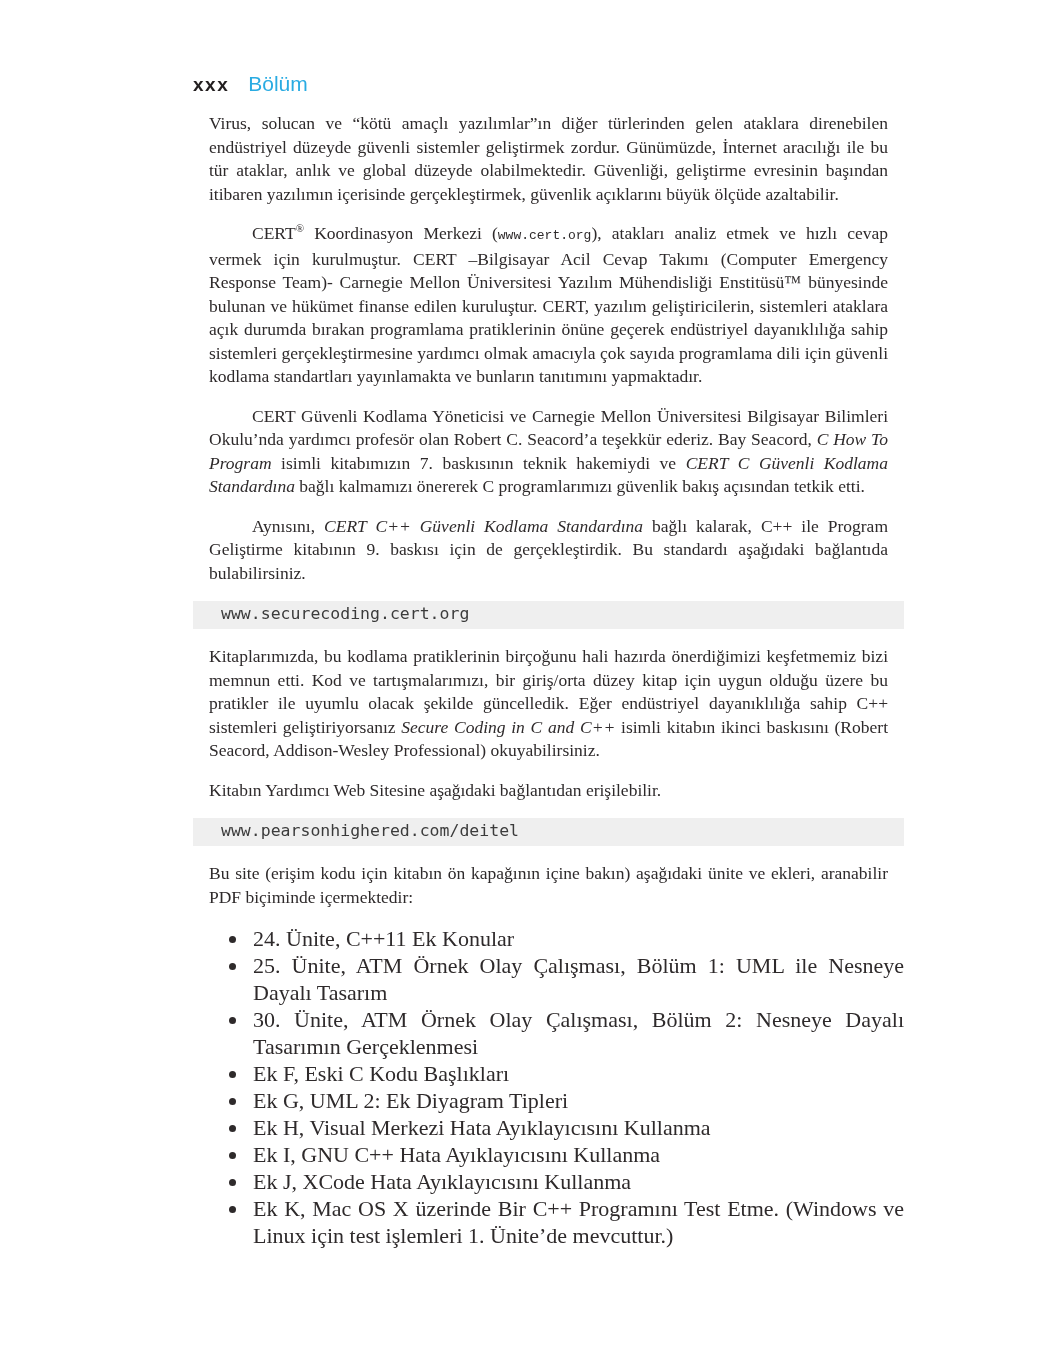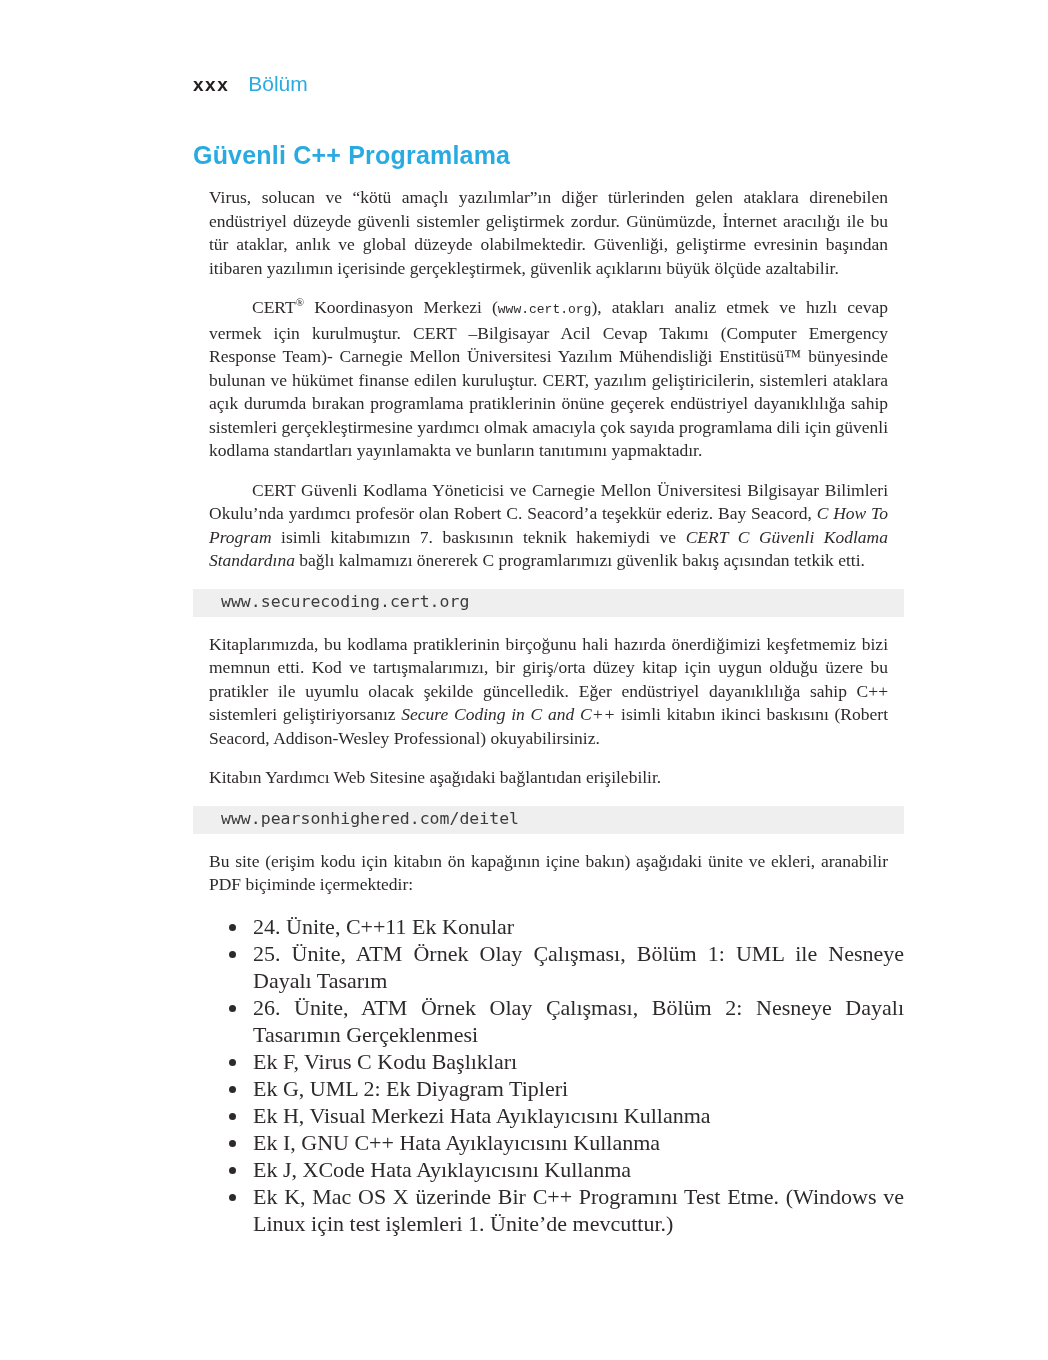"Güvenli C++ Programlama" h1.sec-heading { html: <h1>Güvenli C++ Programlama</h1> -> none }
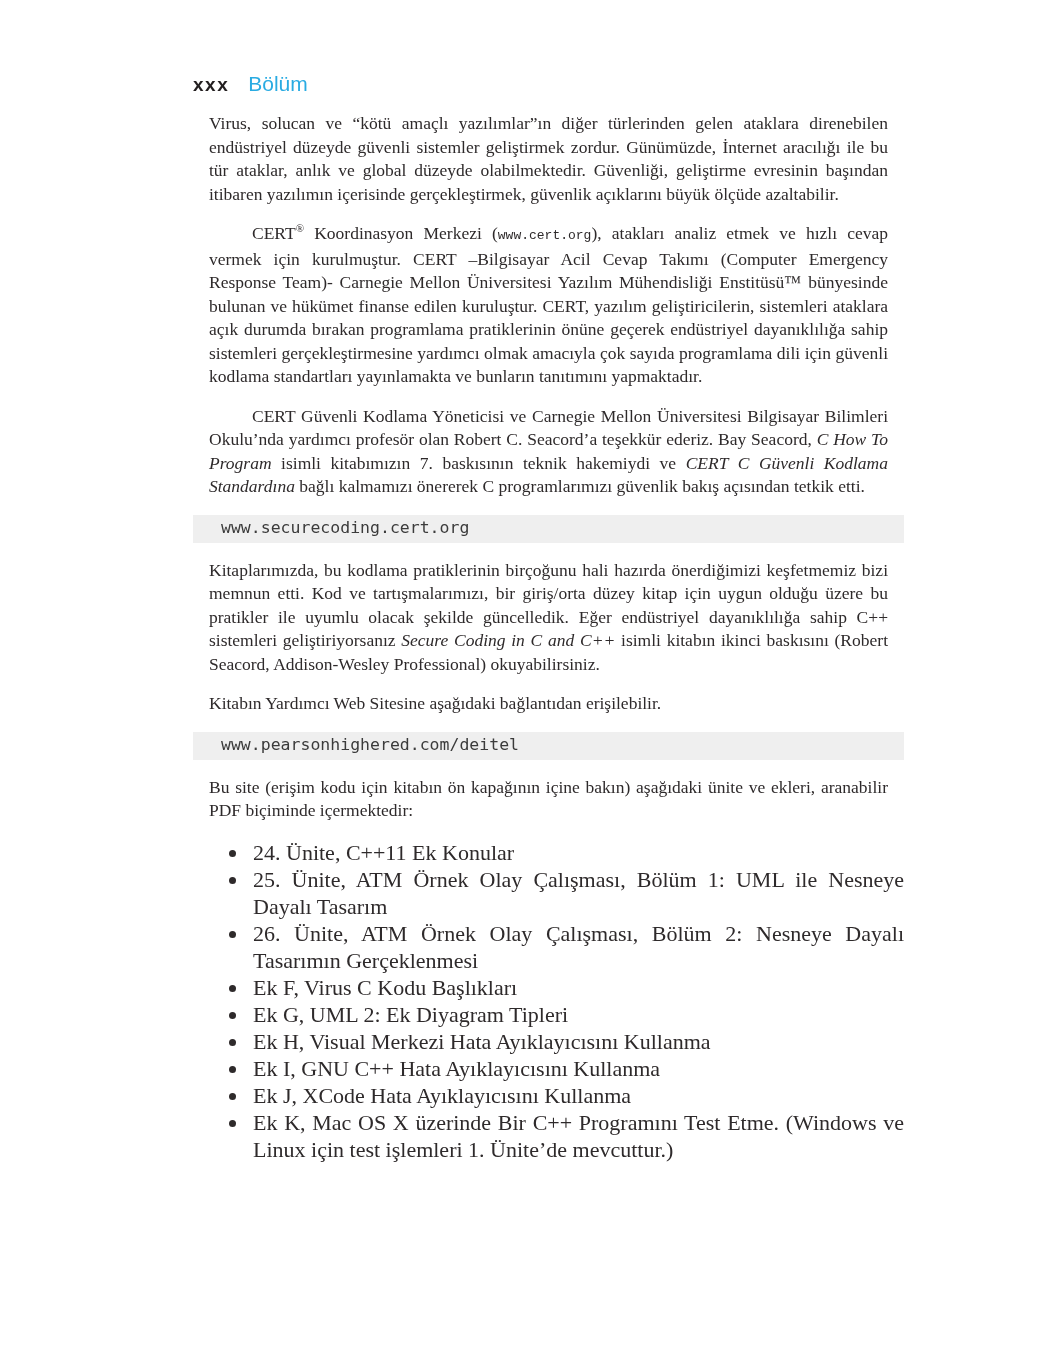"Aynısını, CERT C++ Güvenli Kodlama" p.body { html: none -> <p><span>Aynısını, </span><span>CERT C++ Güvenli Kodlama Standardına</span><span> bağlı kalarak, C++ ile Program Geliştirme kitabının 9. baskısı için de gerçekleştirdik. Bu standardı aşağıdaki bağlantıda bulabilirsiniz.</span></p> }
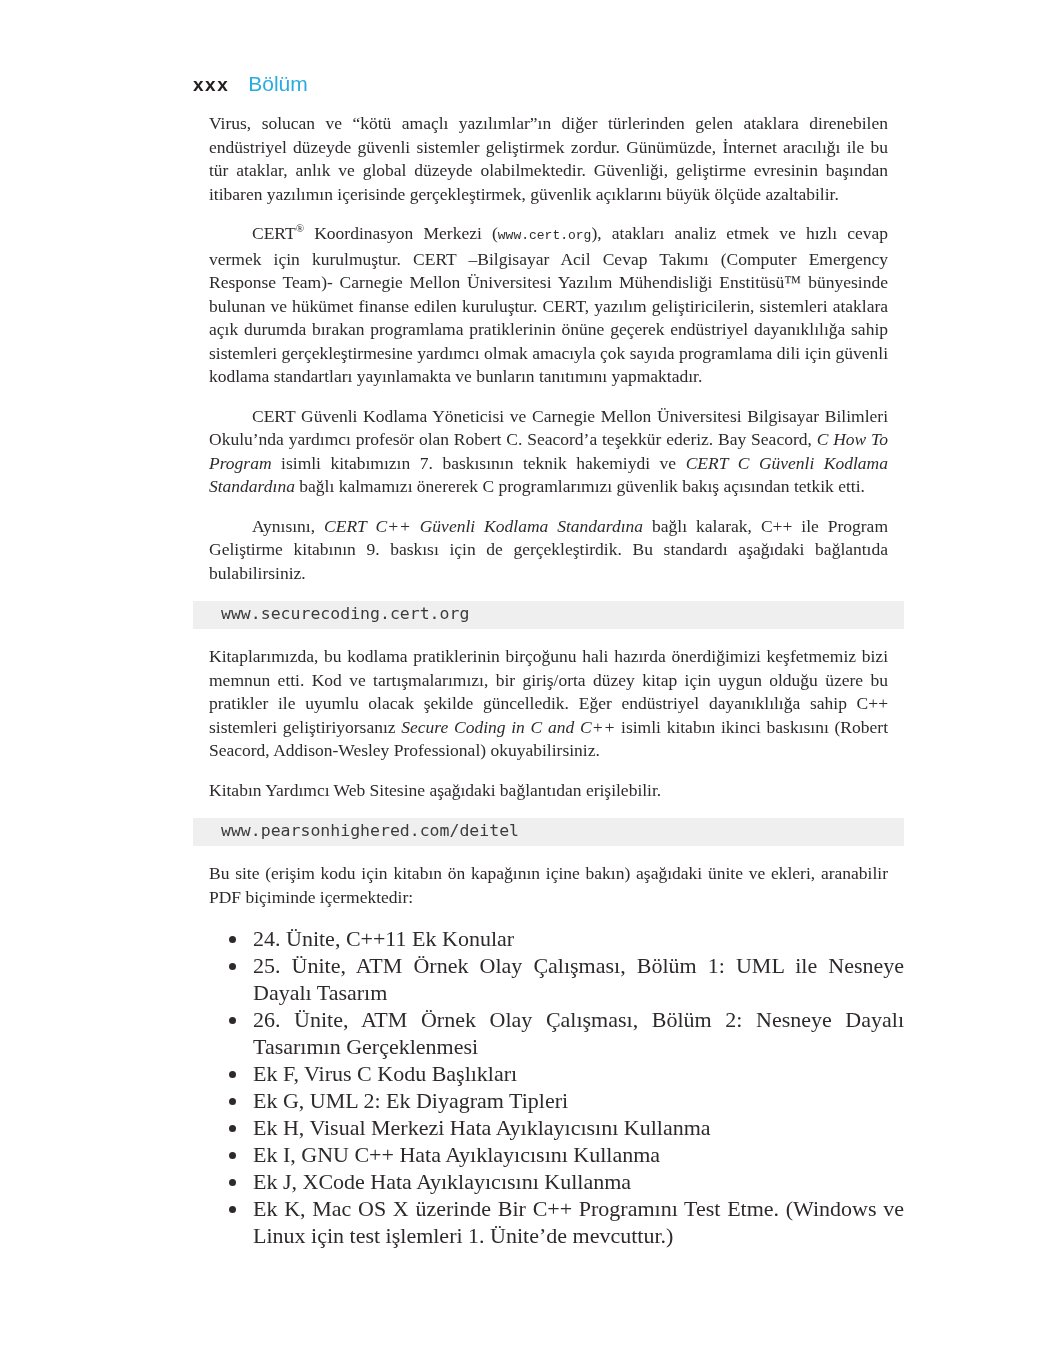"26. Ünite, ATM Örnek Olay" li { text: 26 -> 30 }
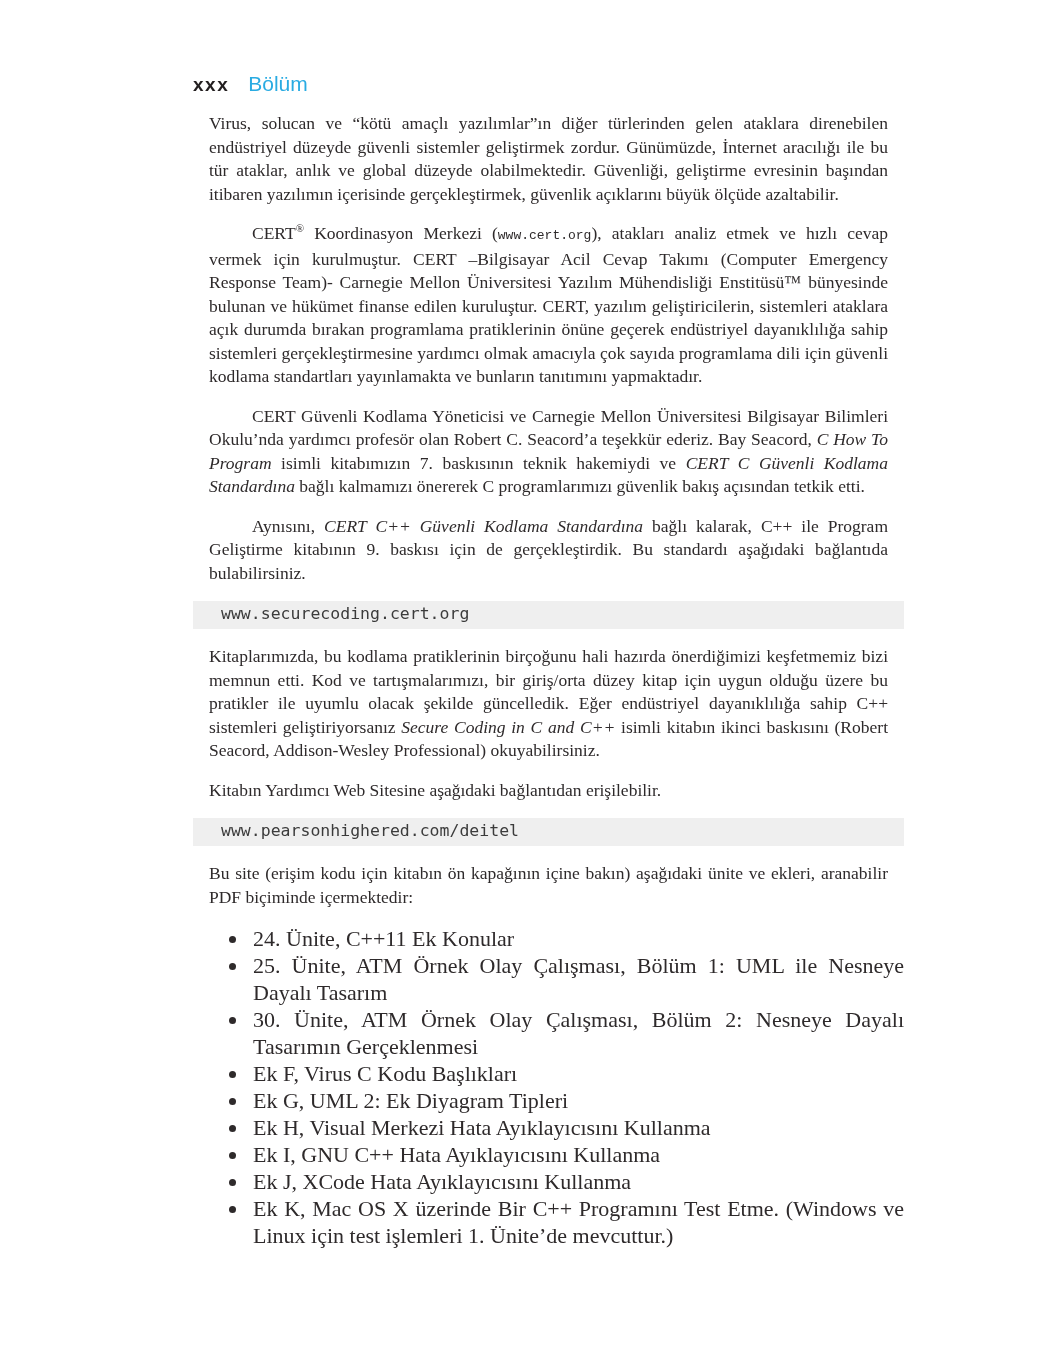"Ek F, Virus C Kodu" li { text: Virus -> Eski }
